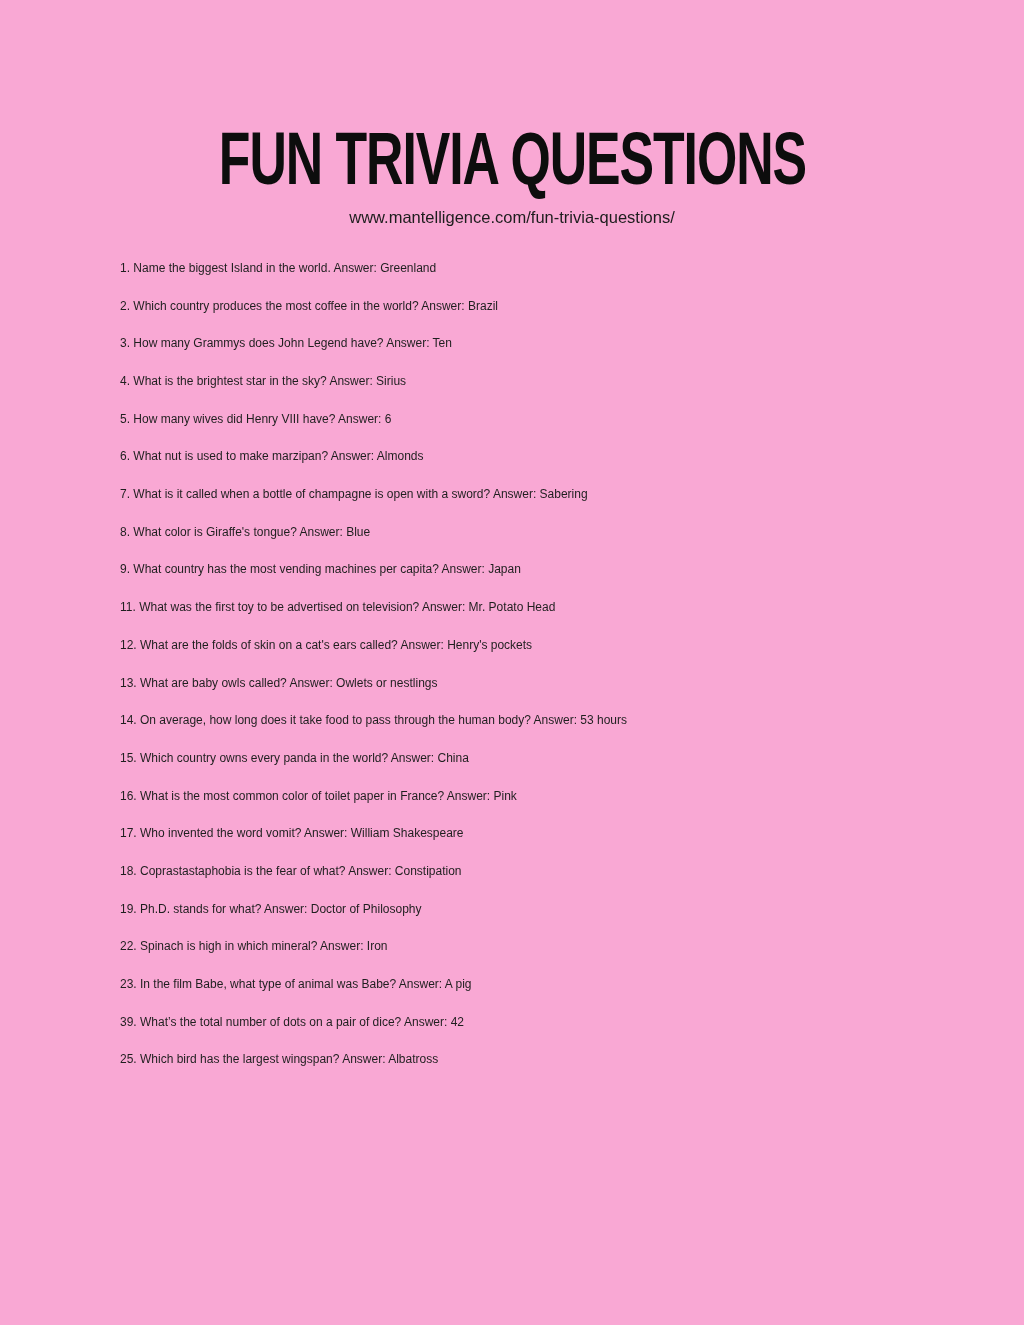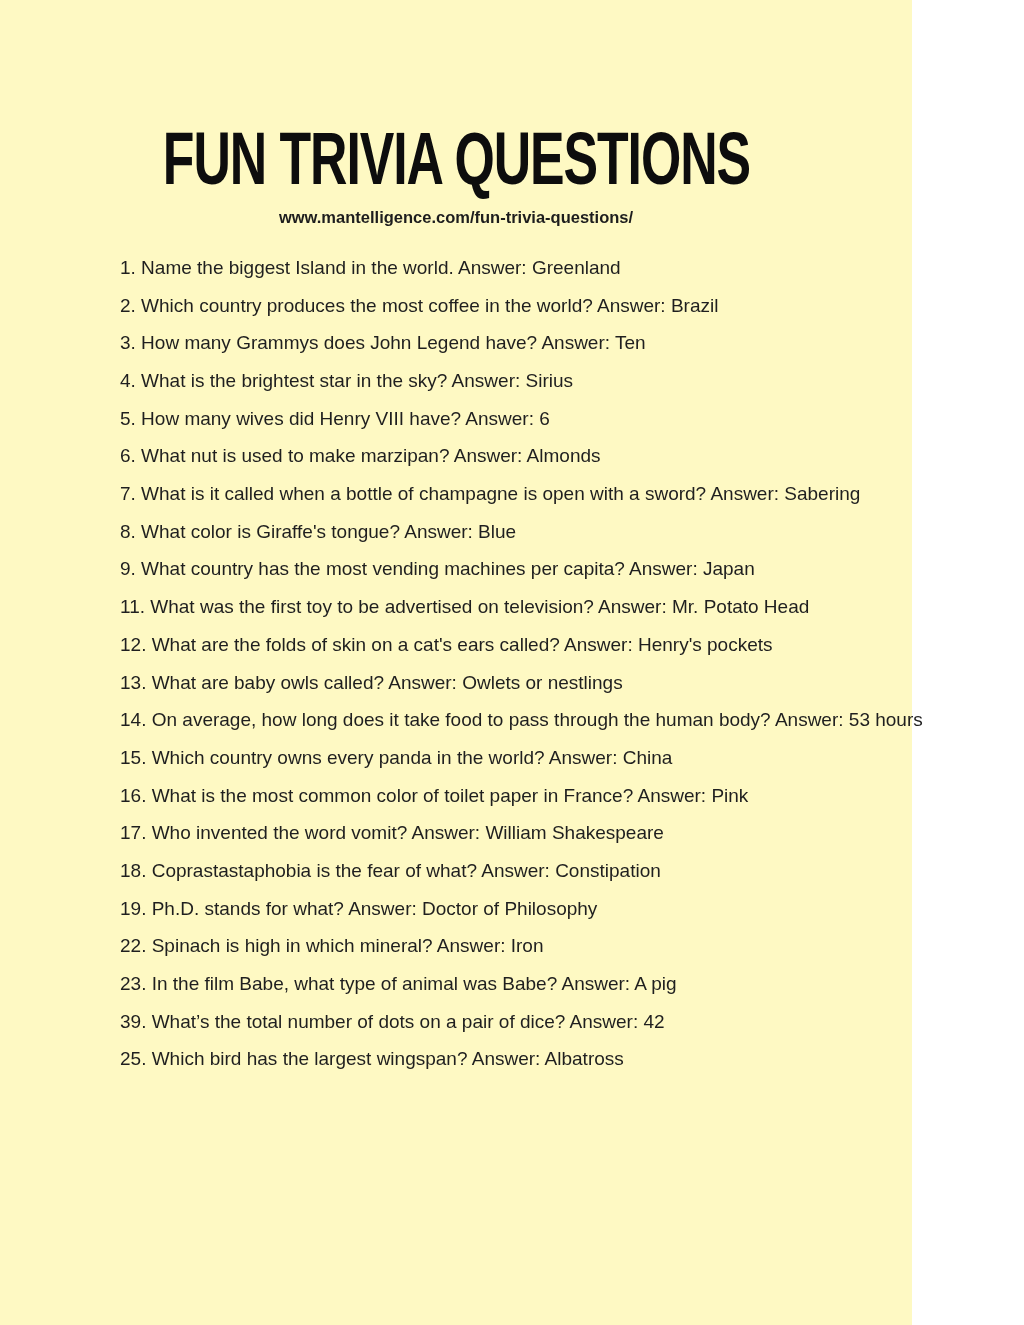"FUN TRIVIA QUESTIONS" .page { background: #fef9c3 -> #f9a8d4; width: 912px -> 1024px }
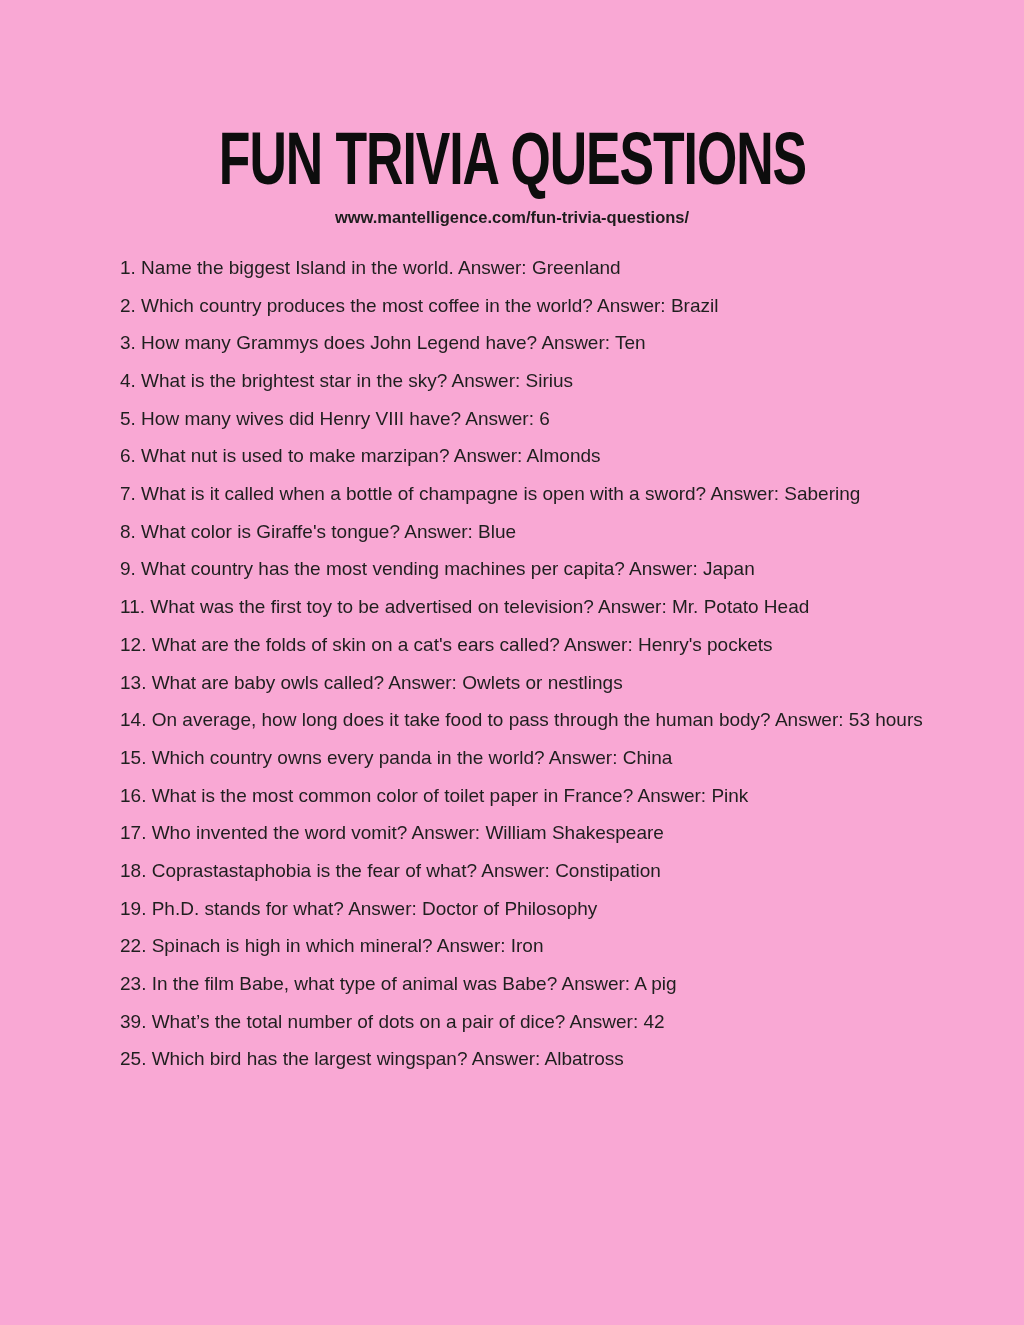"www.mantelligence.com/fun-trivia-questio" .doc-url { font-weight: bold -> none }
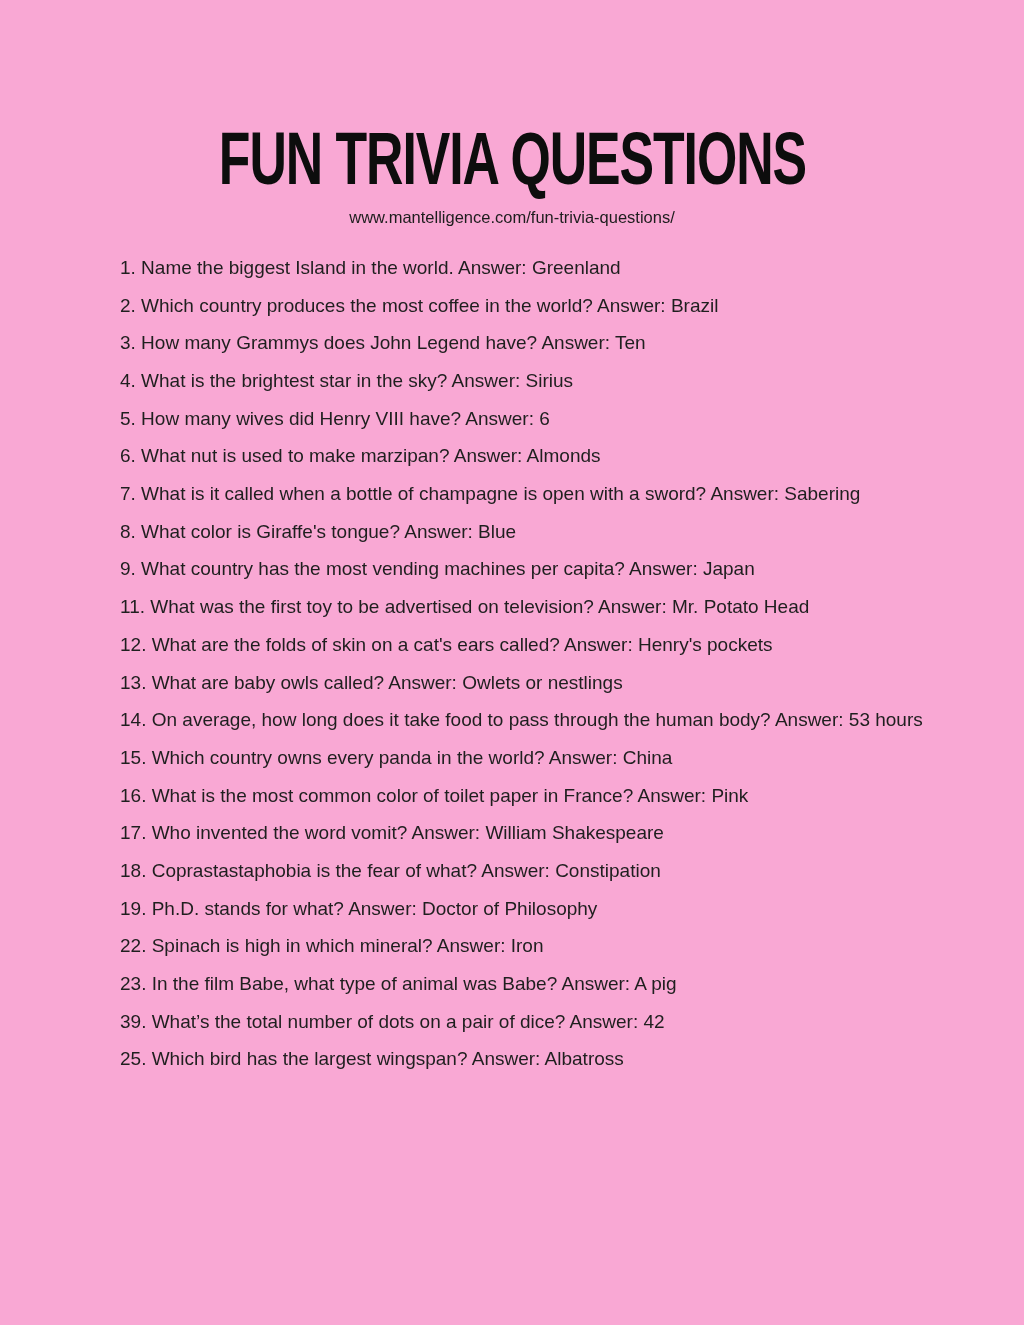"1. Name the biggest Island" .questions li { font-size: 19px -> 12px }
